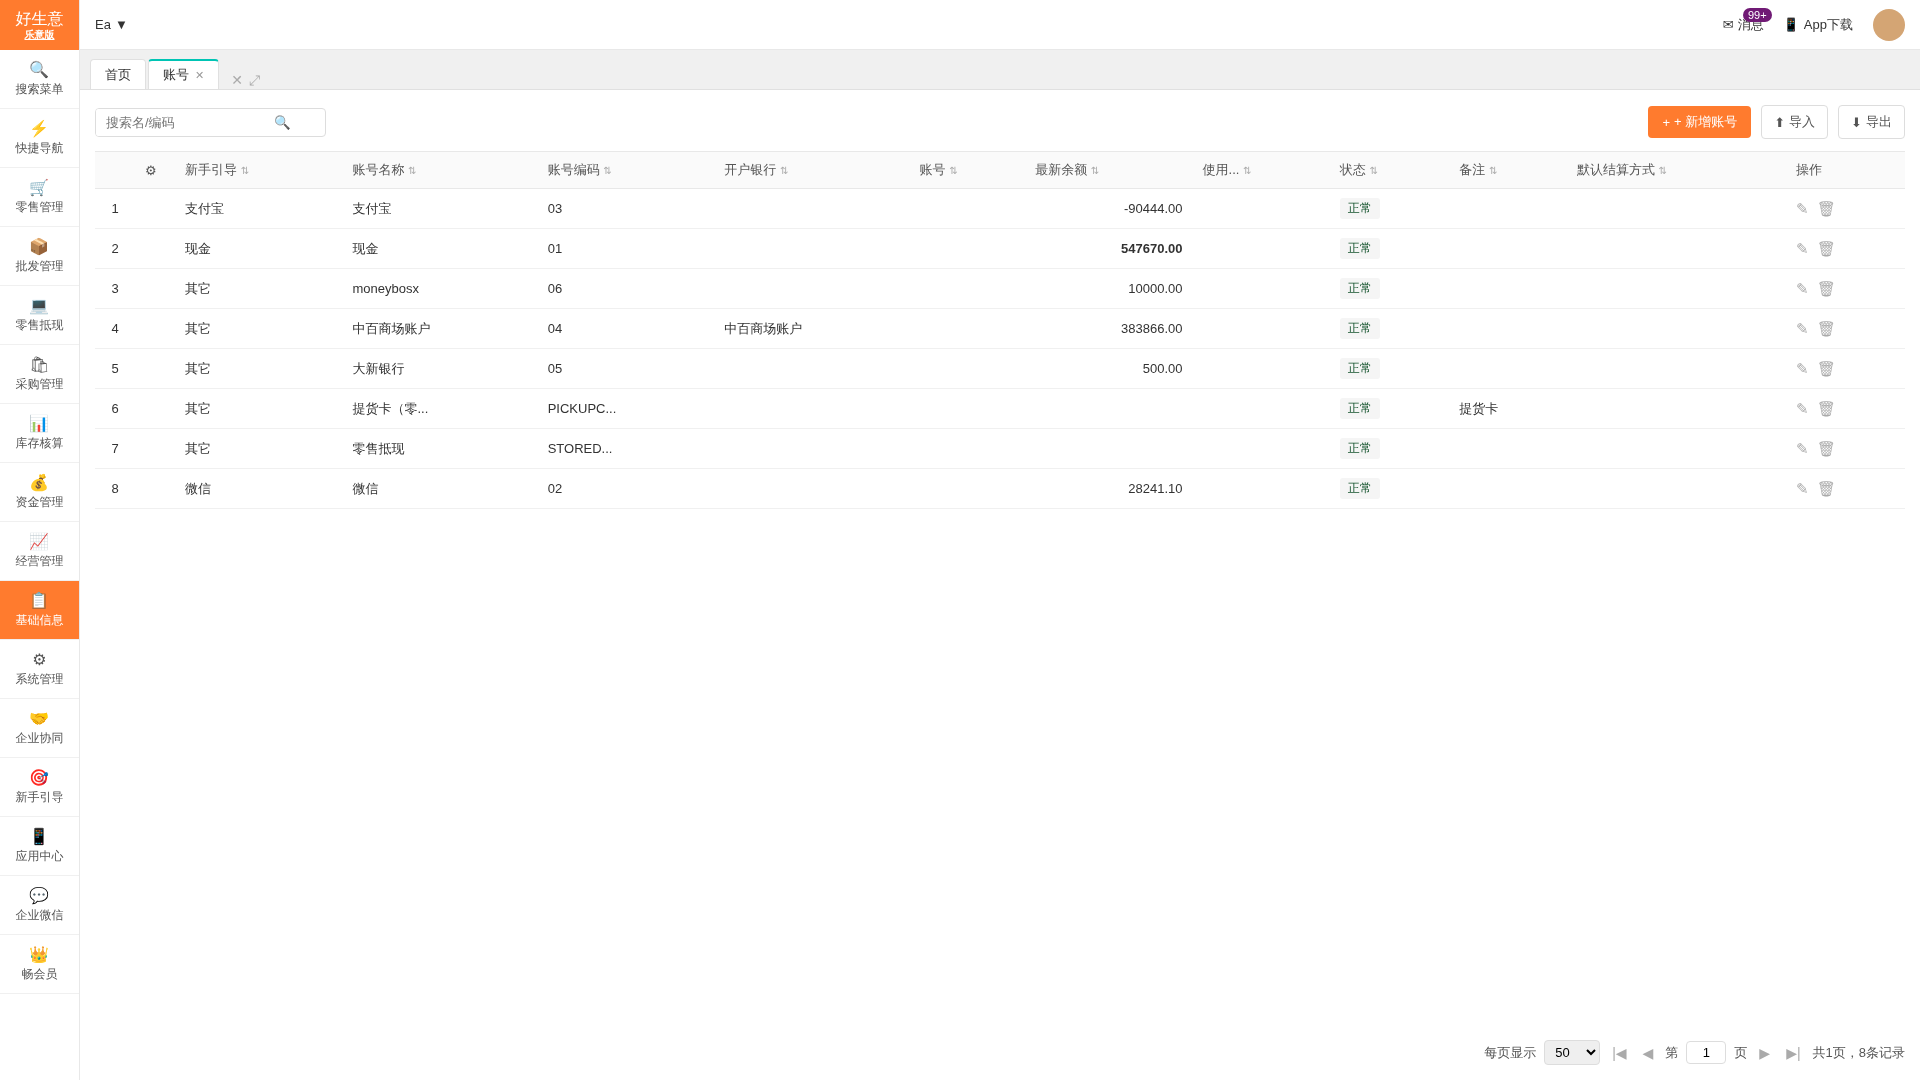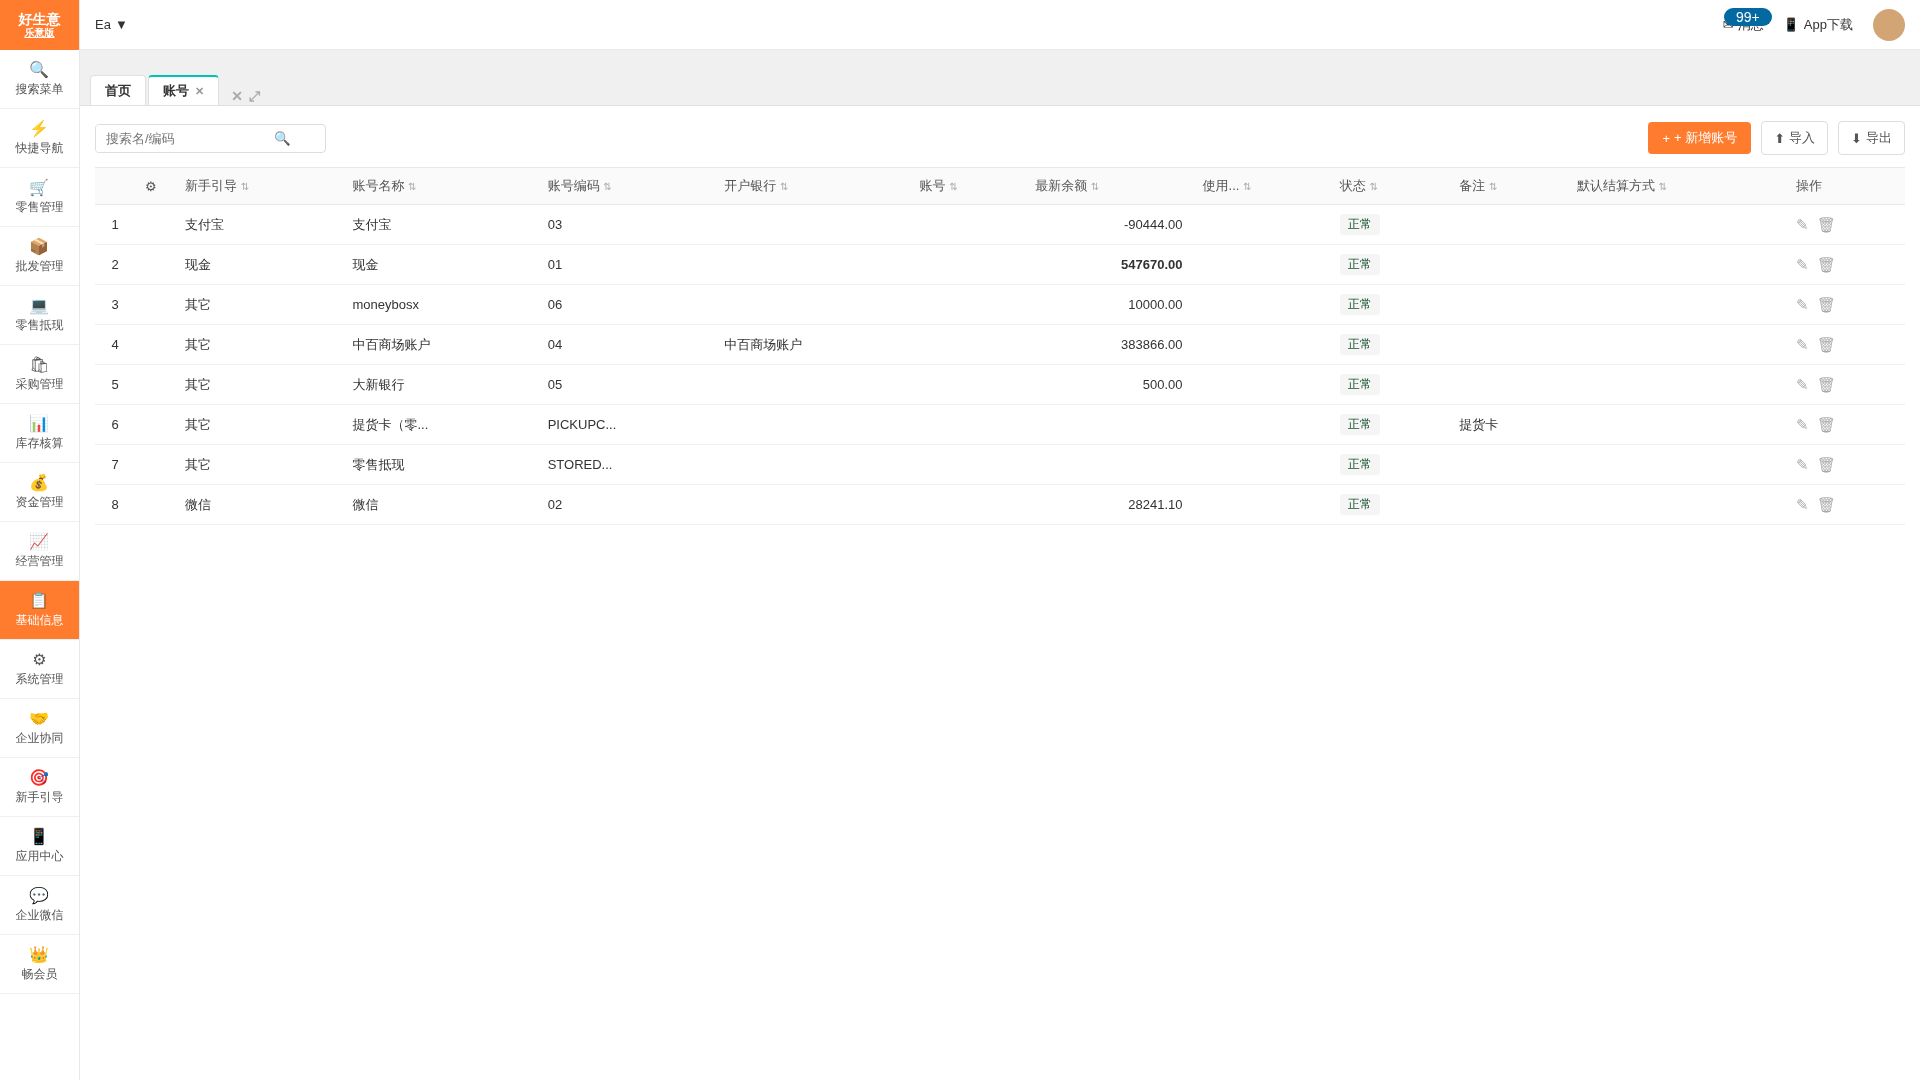"好生意" div { font-size: 14px -> 16px; font-weight: bold -> normal }
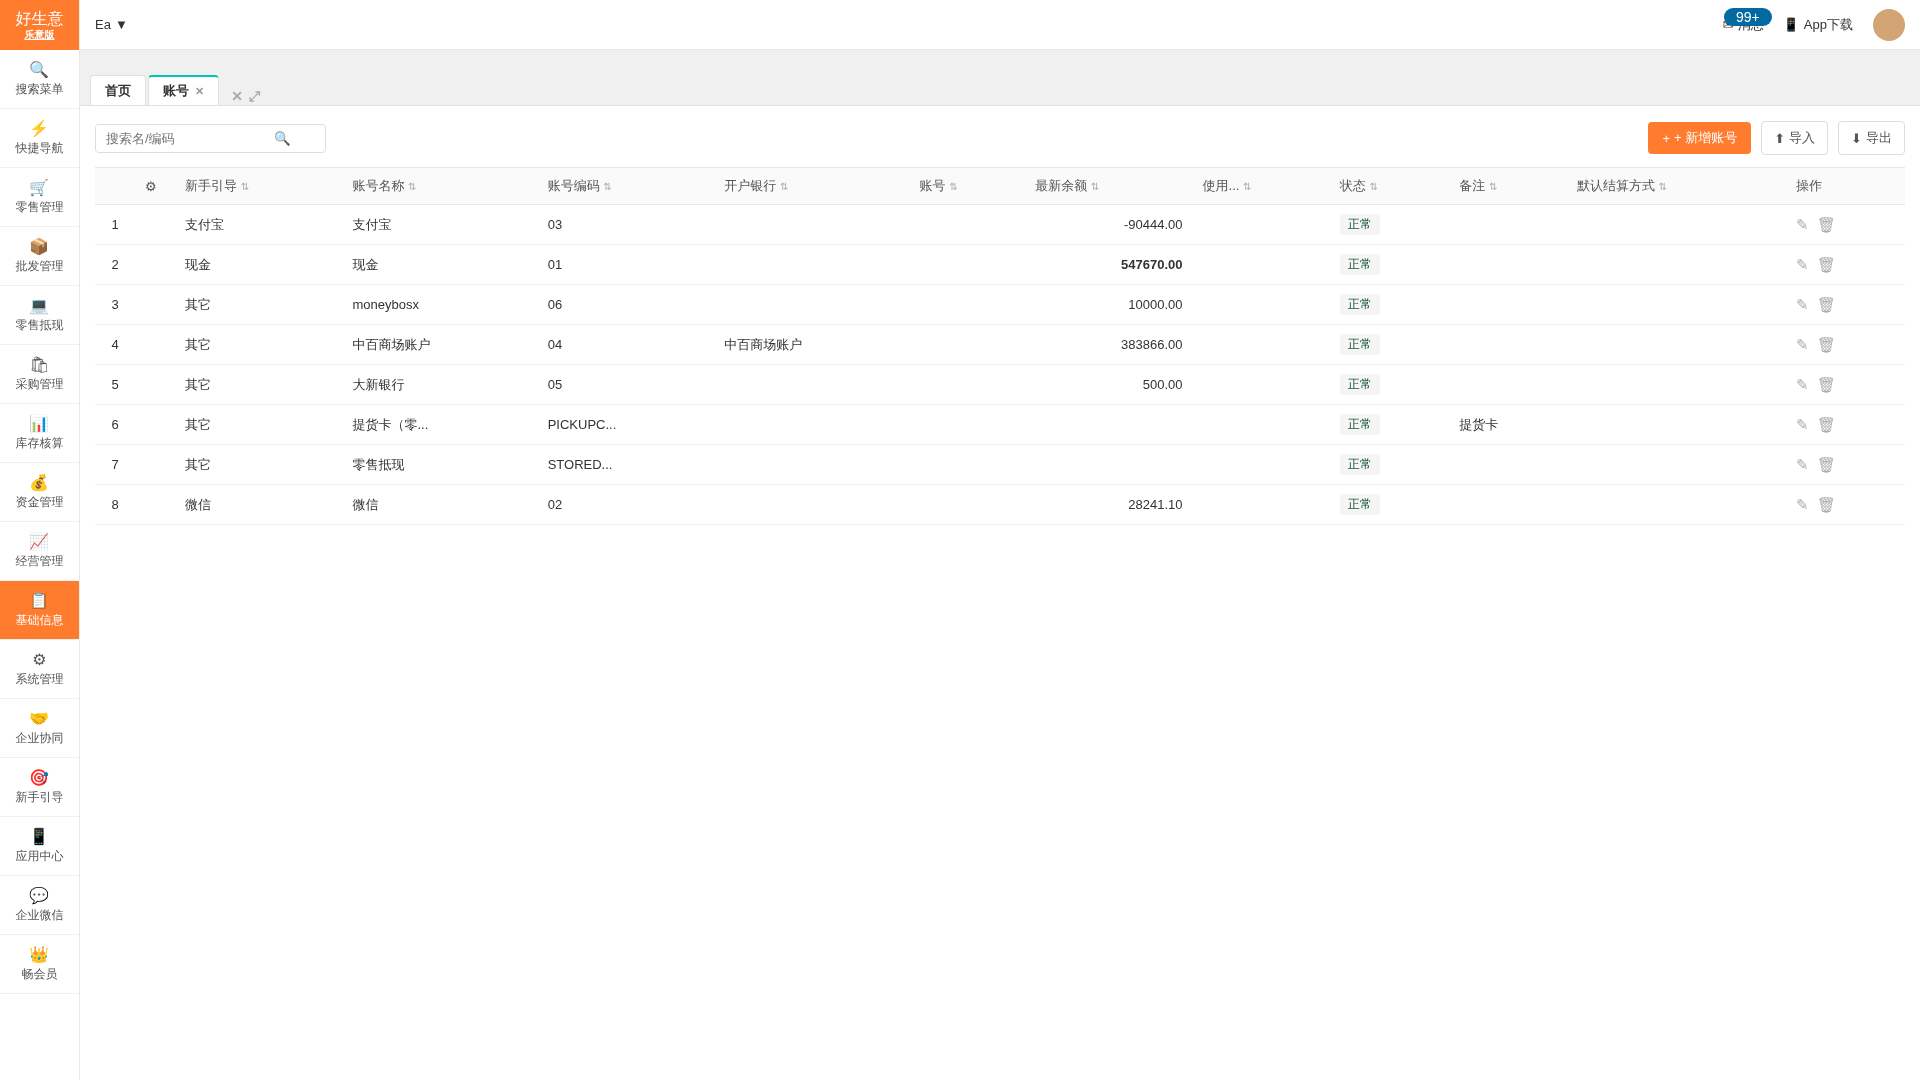"99+" .badge { background: #0369a1 -> #701a75; font-size: 14px -> 11px; padding: 1px 12px -> 1px 5px }
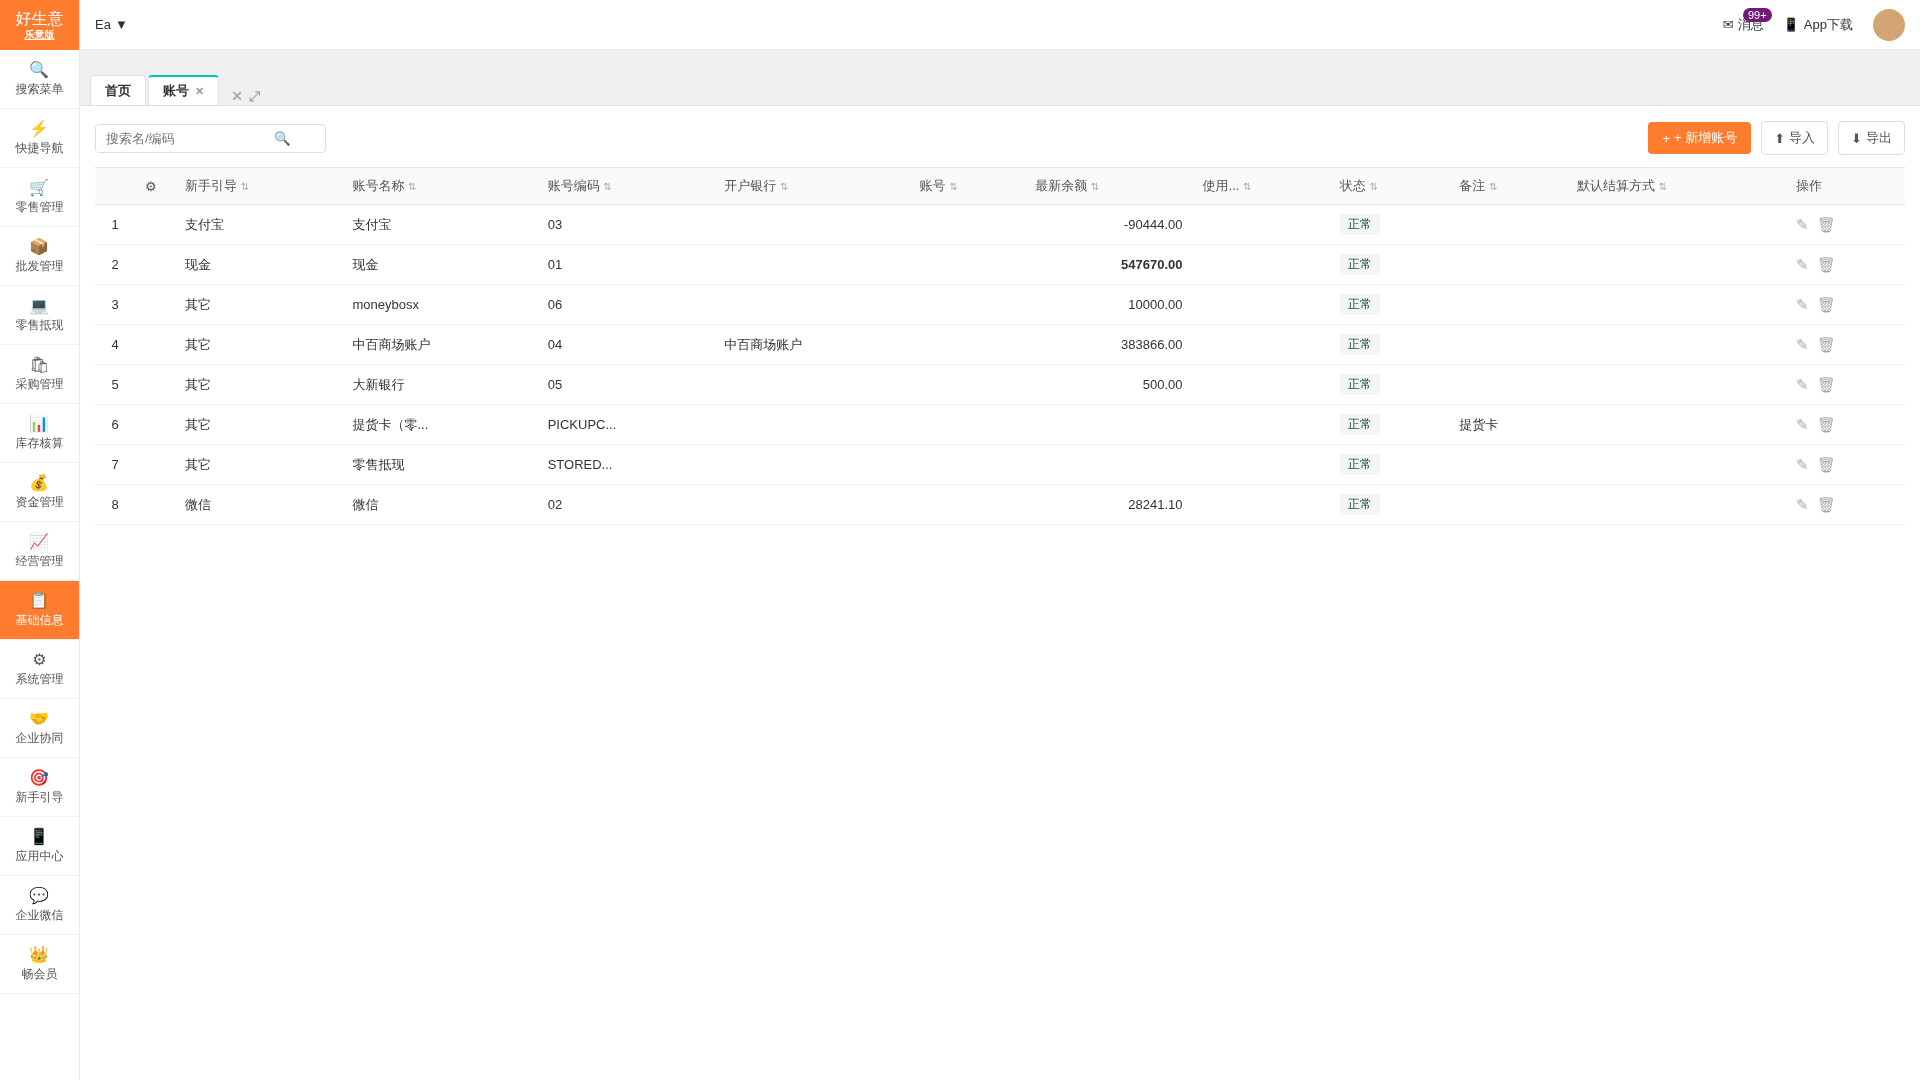"首页" .tab-bar { font-weight: bold -> none; height: 56px -> 40px }
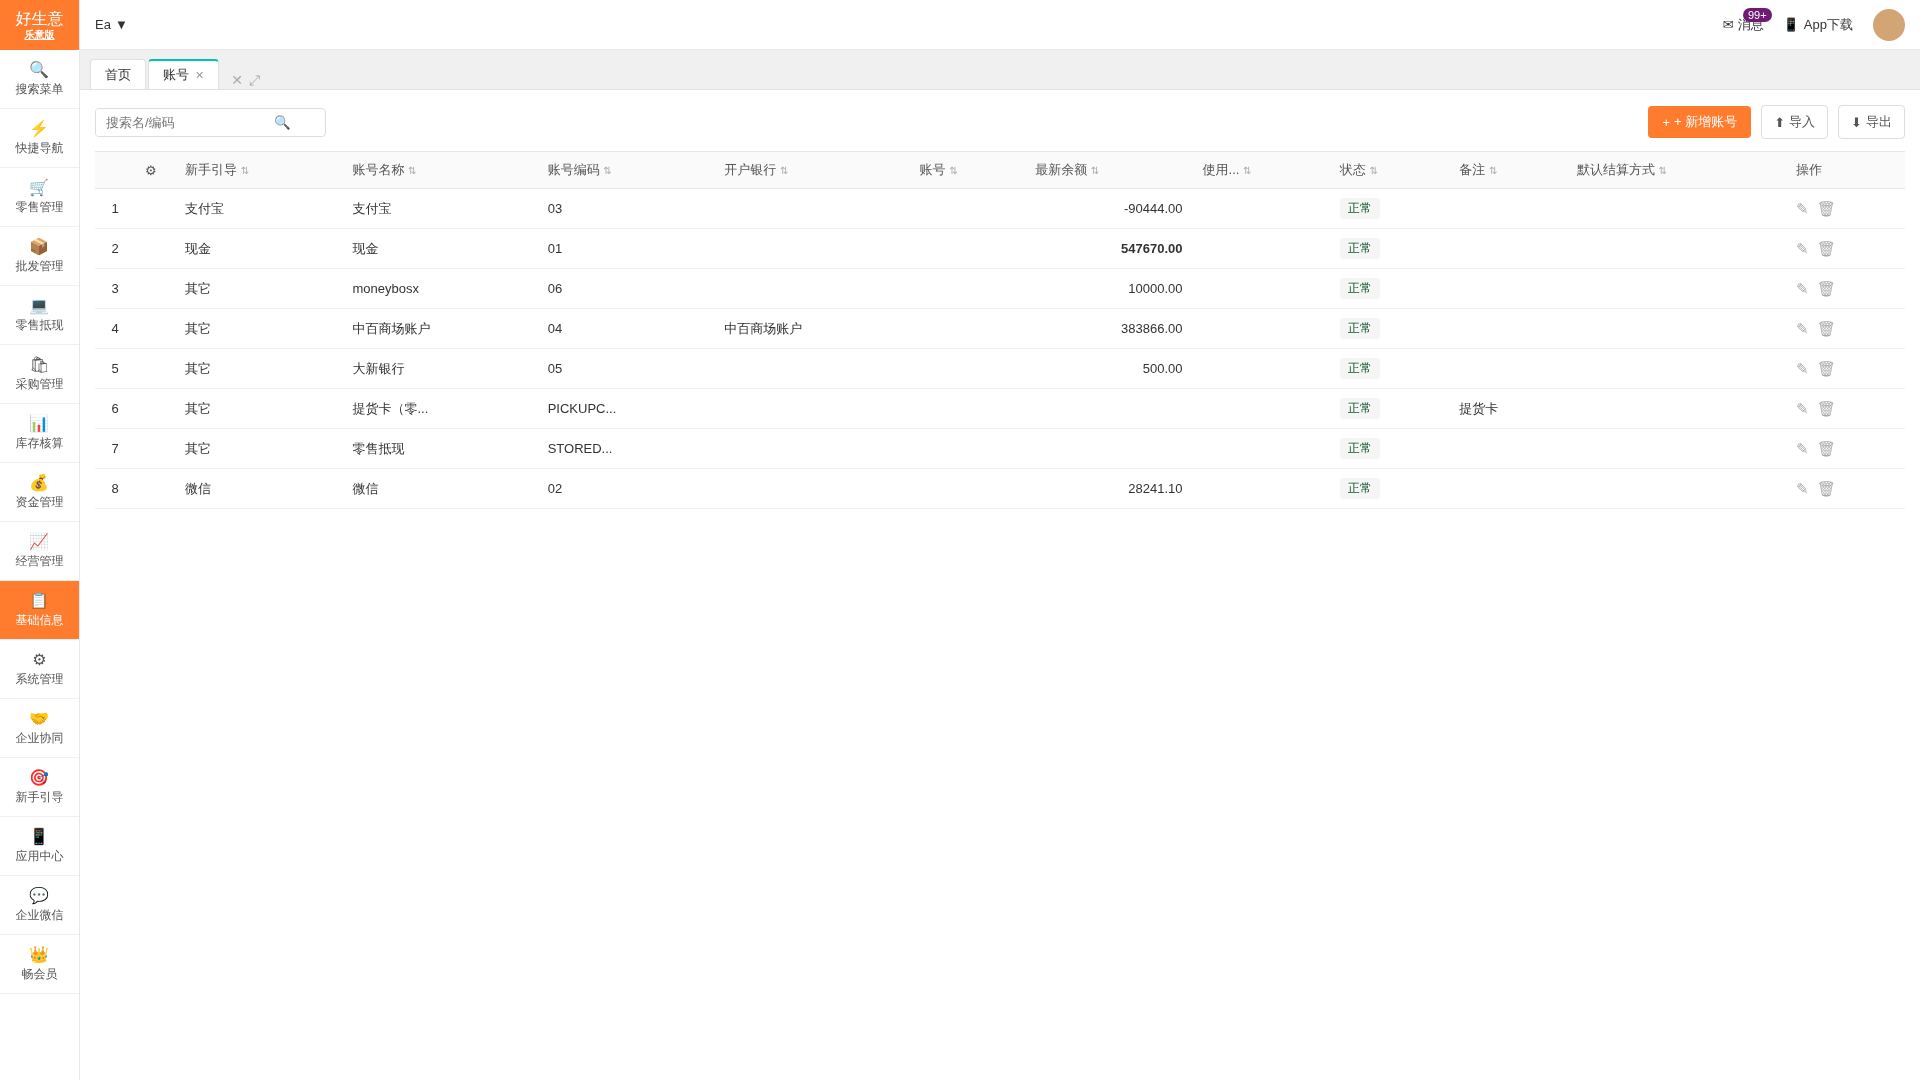"每页显示" div.pagination { html: none -> <div> <span>每页显示</span> <select> <option>50</option> <option>20</option> <option>100</option> </select> <span>|◀</span> <span>◀</span> <span>第</span> <input> <span>页</span> <span>▶</span> <span>▶|</span> <span>共1页，8条记录</span> </div> }
